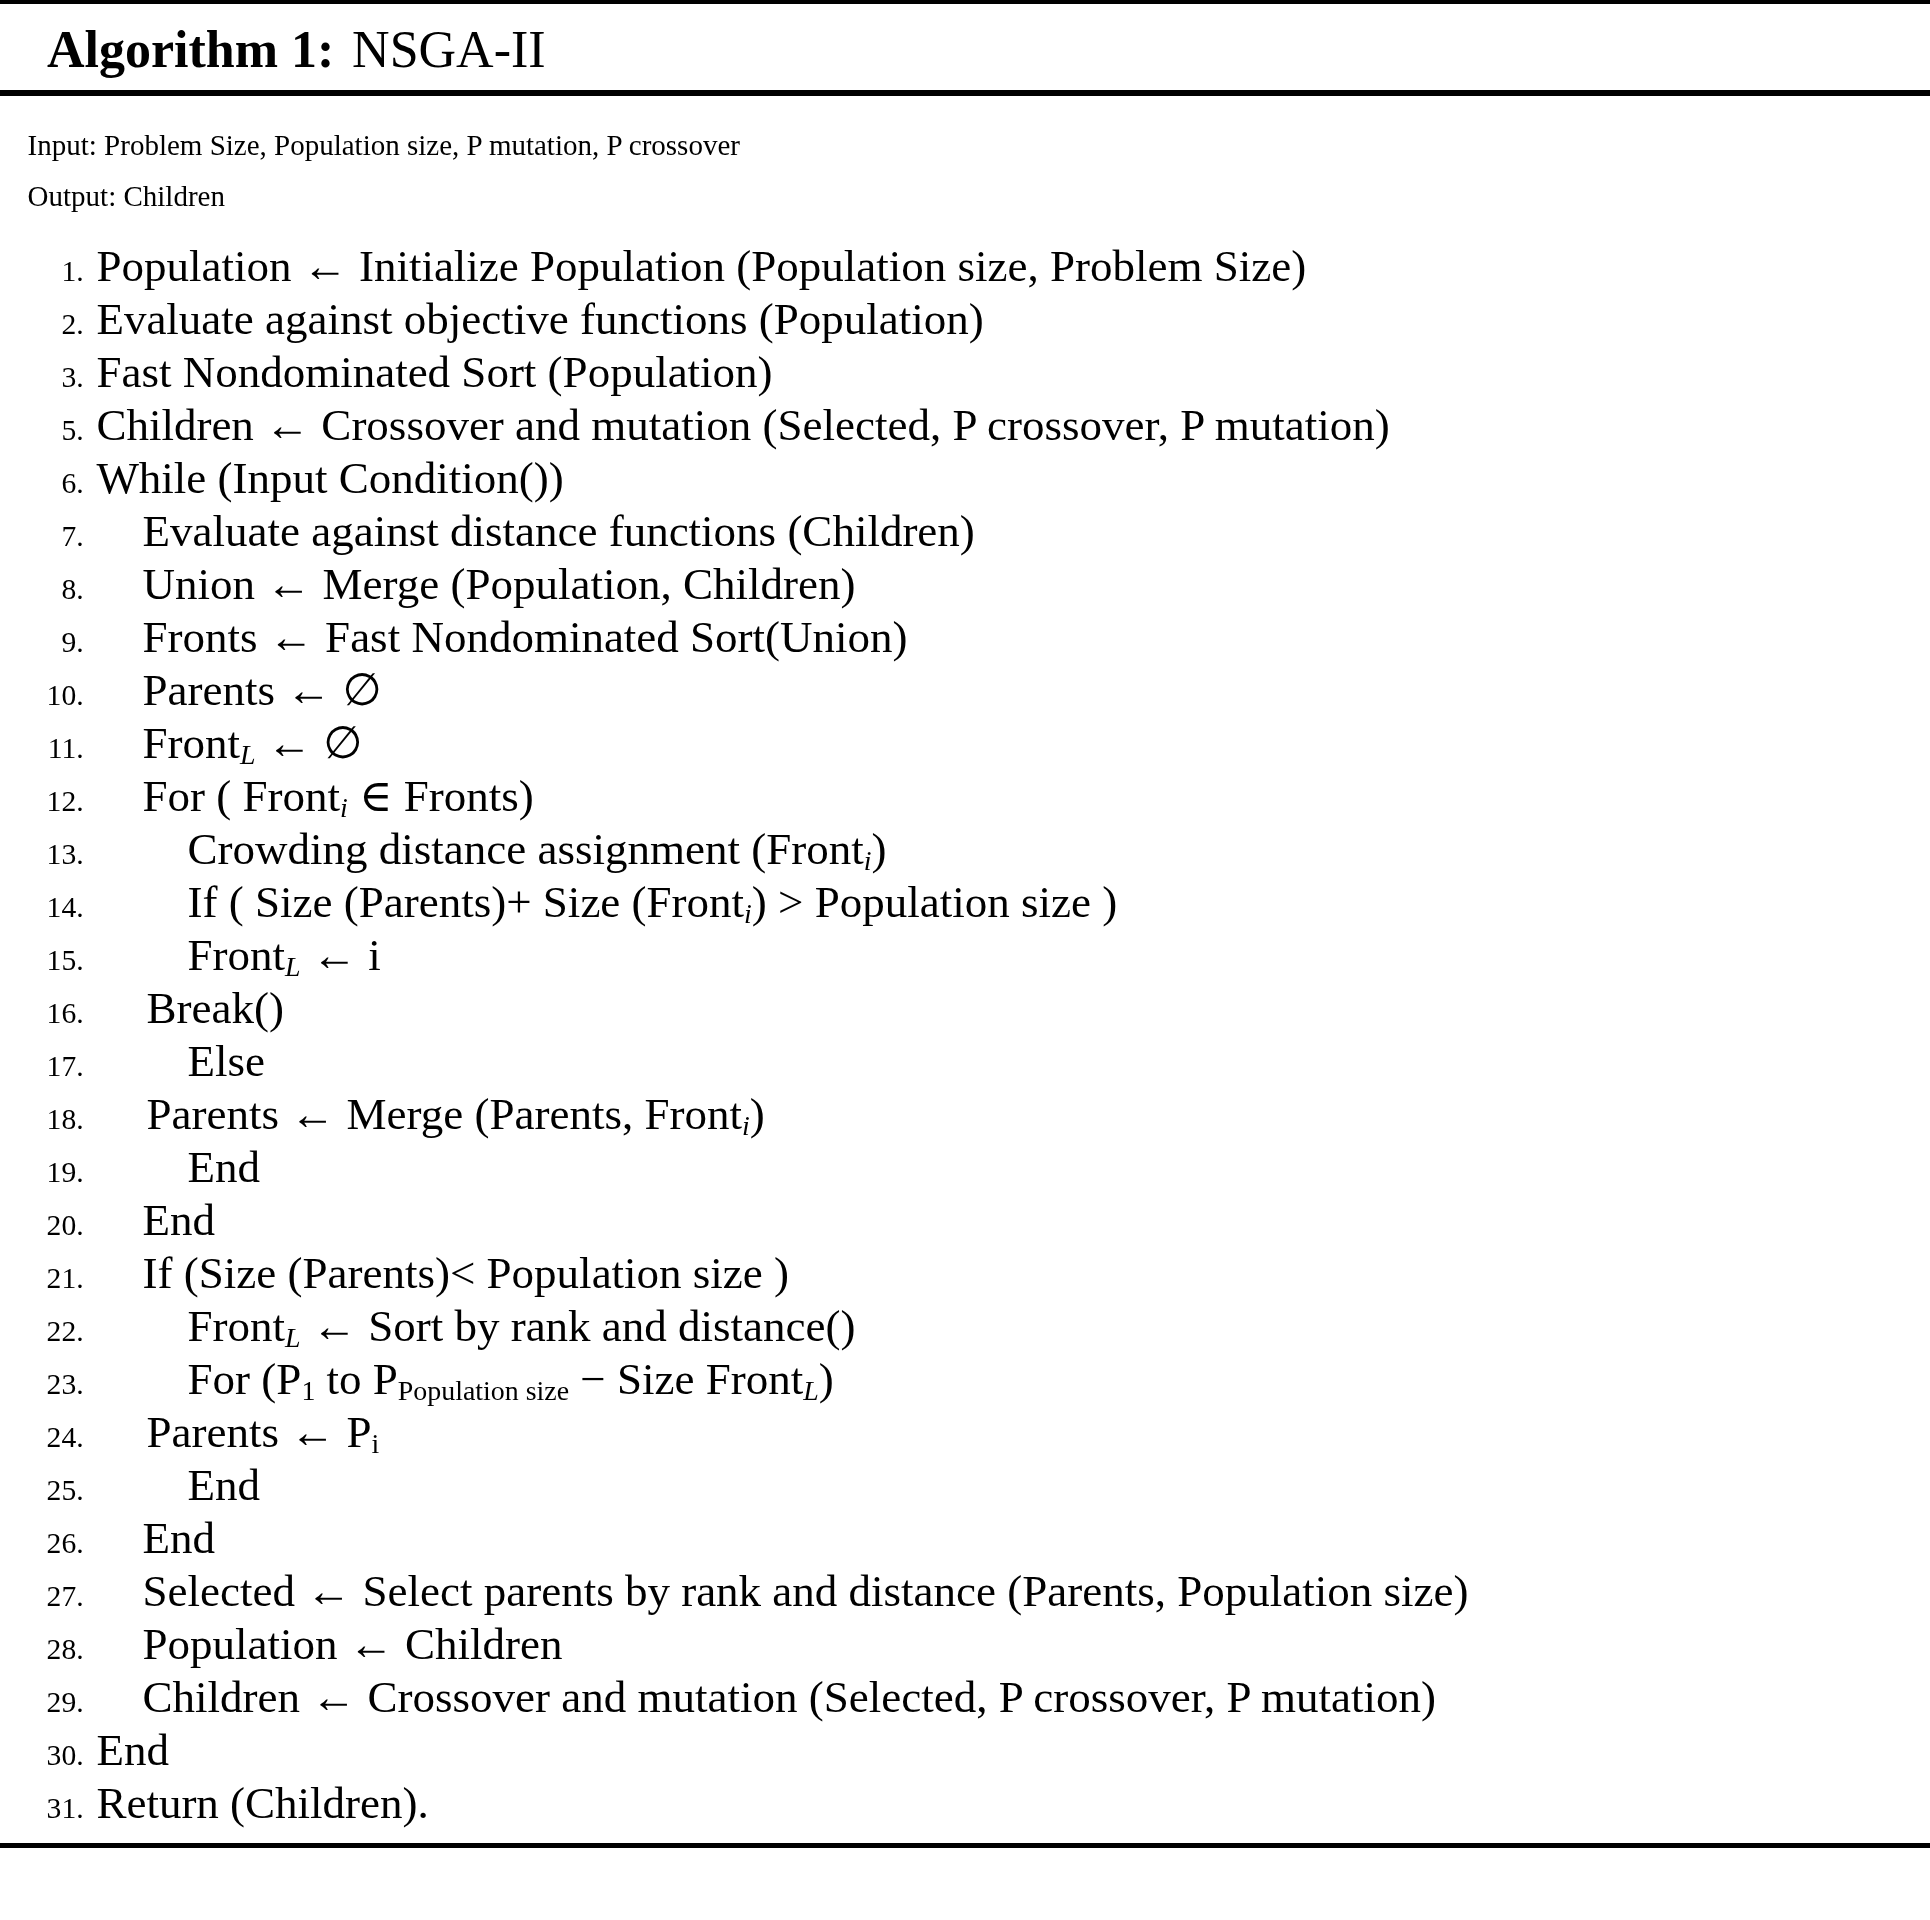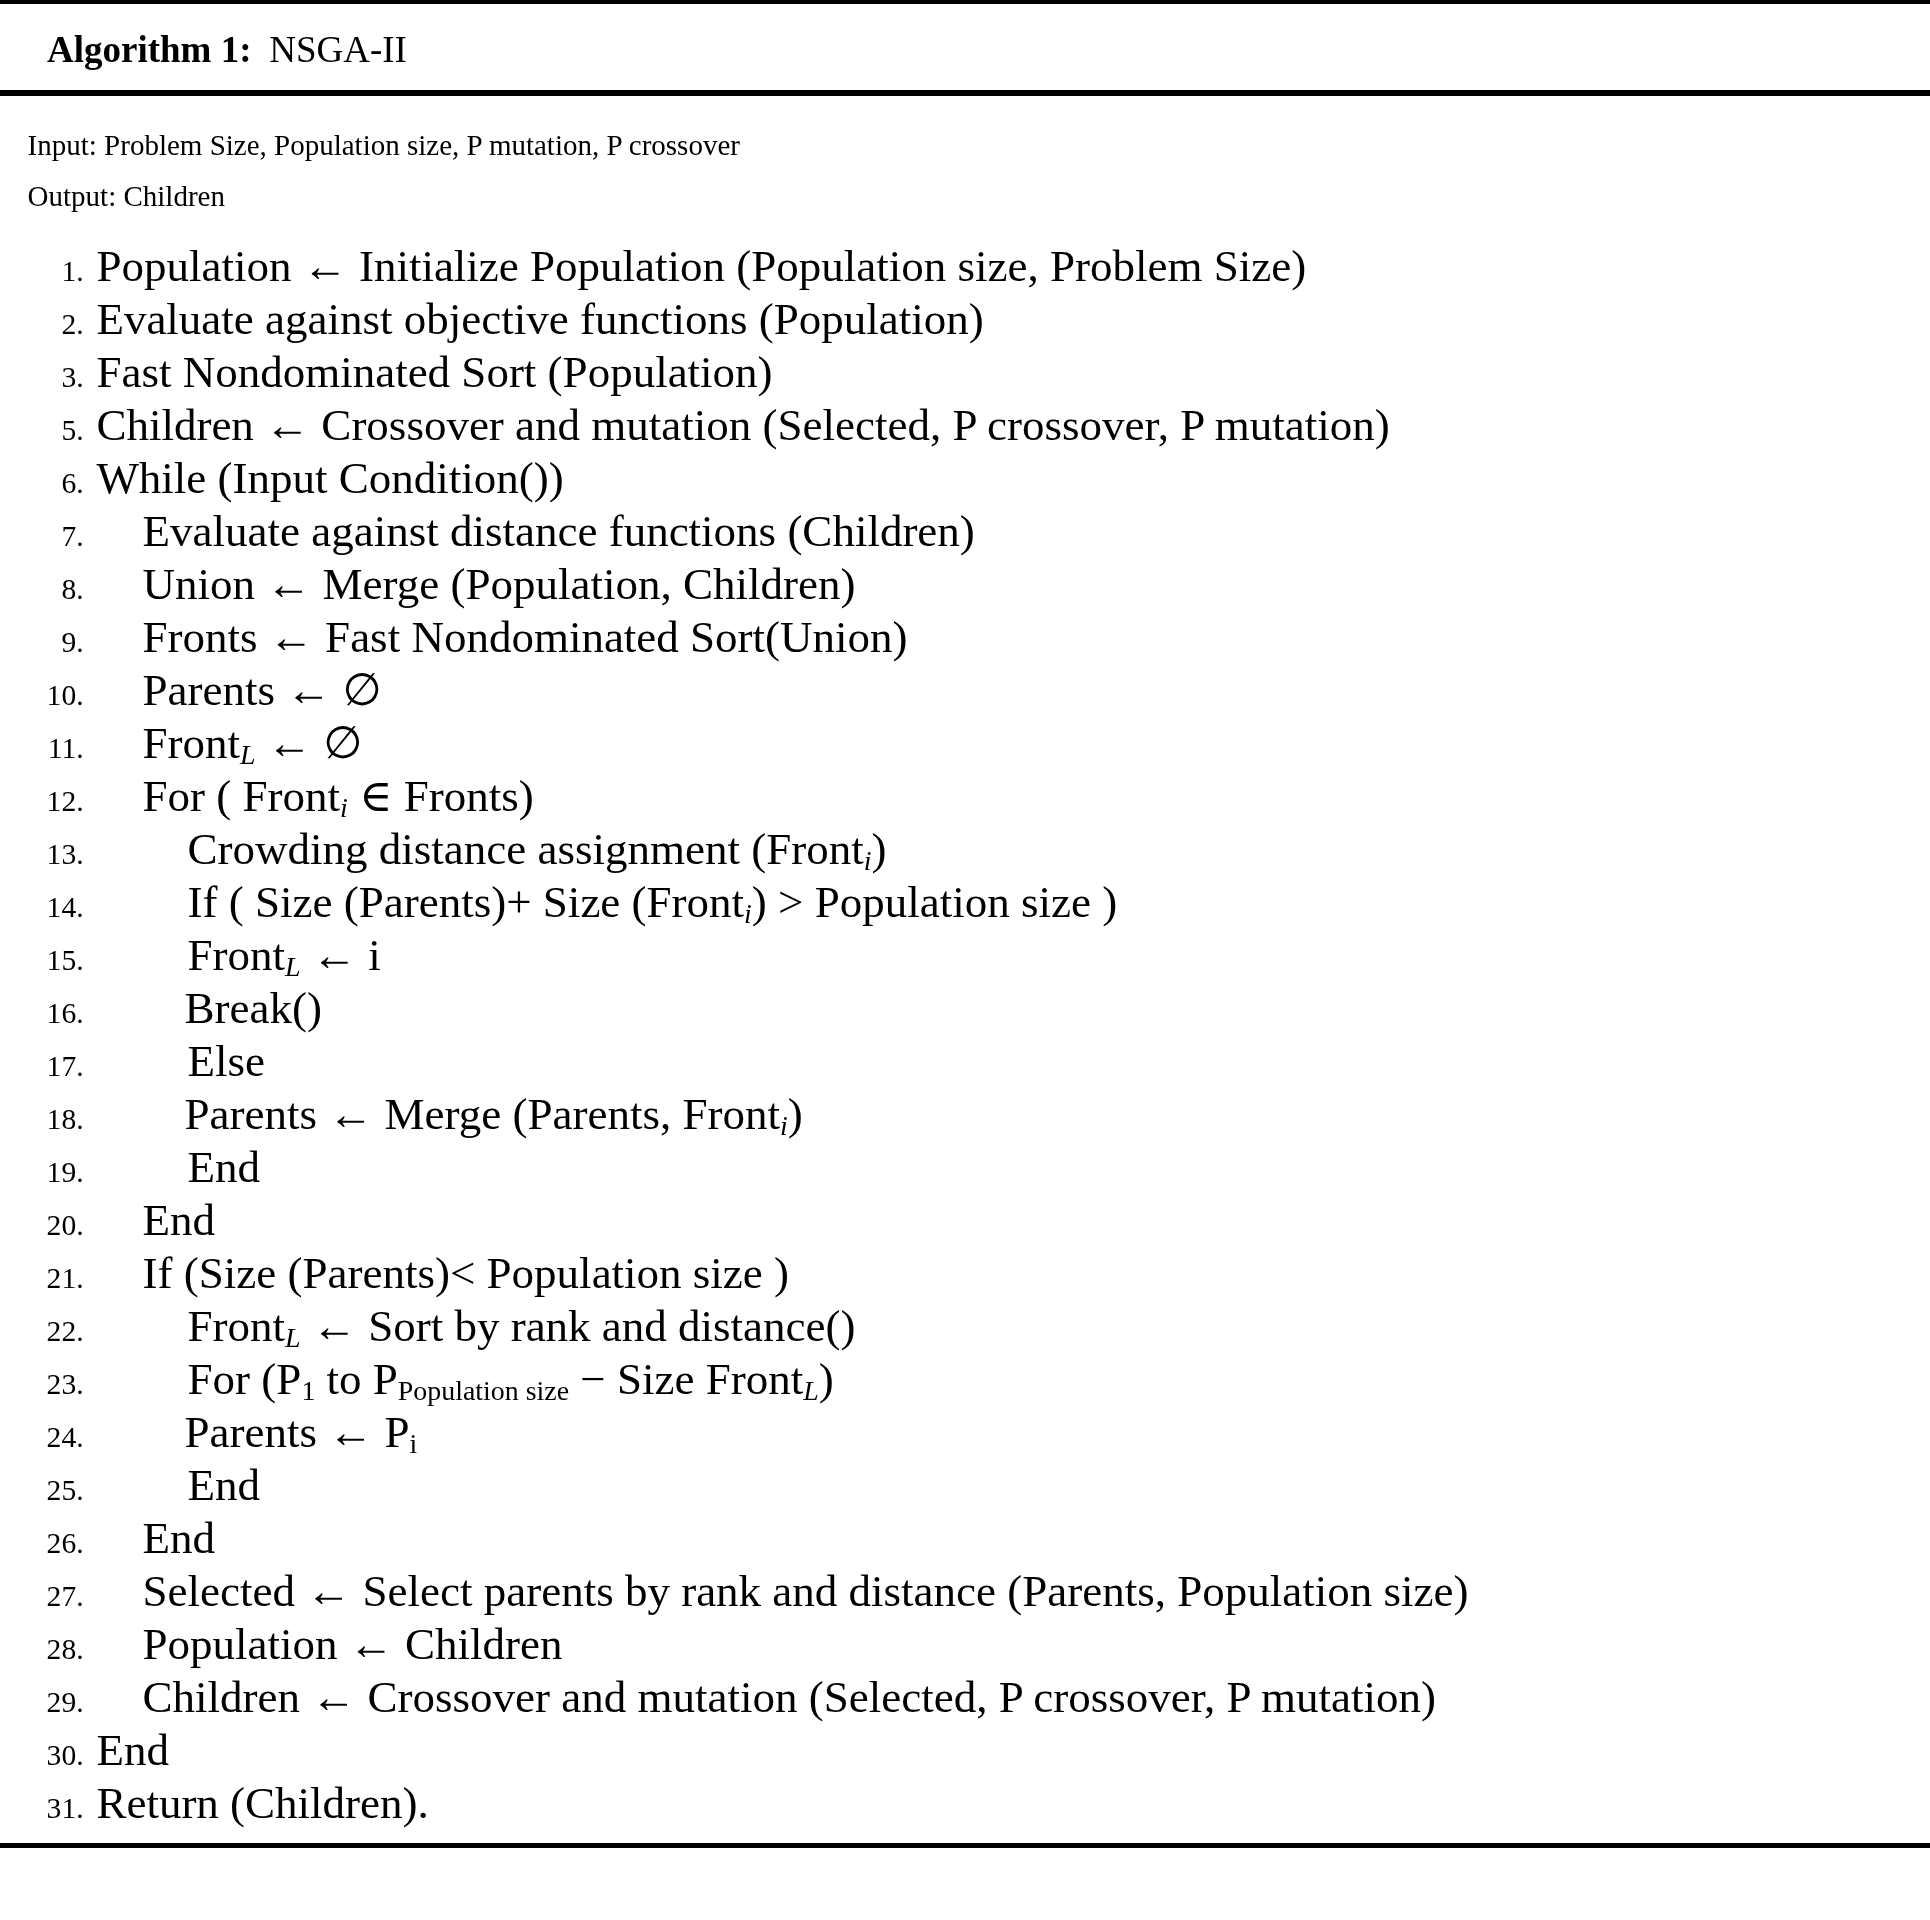"Algorithm 1: NSGA-II" .header { font-size: 37px -> 52px }
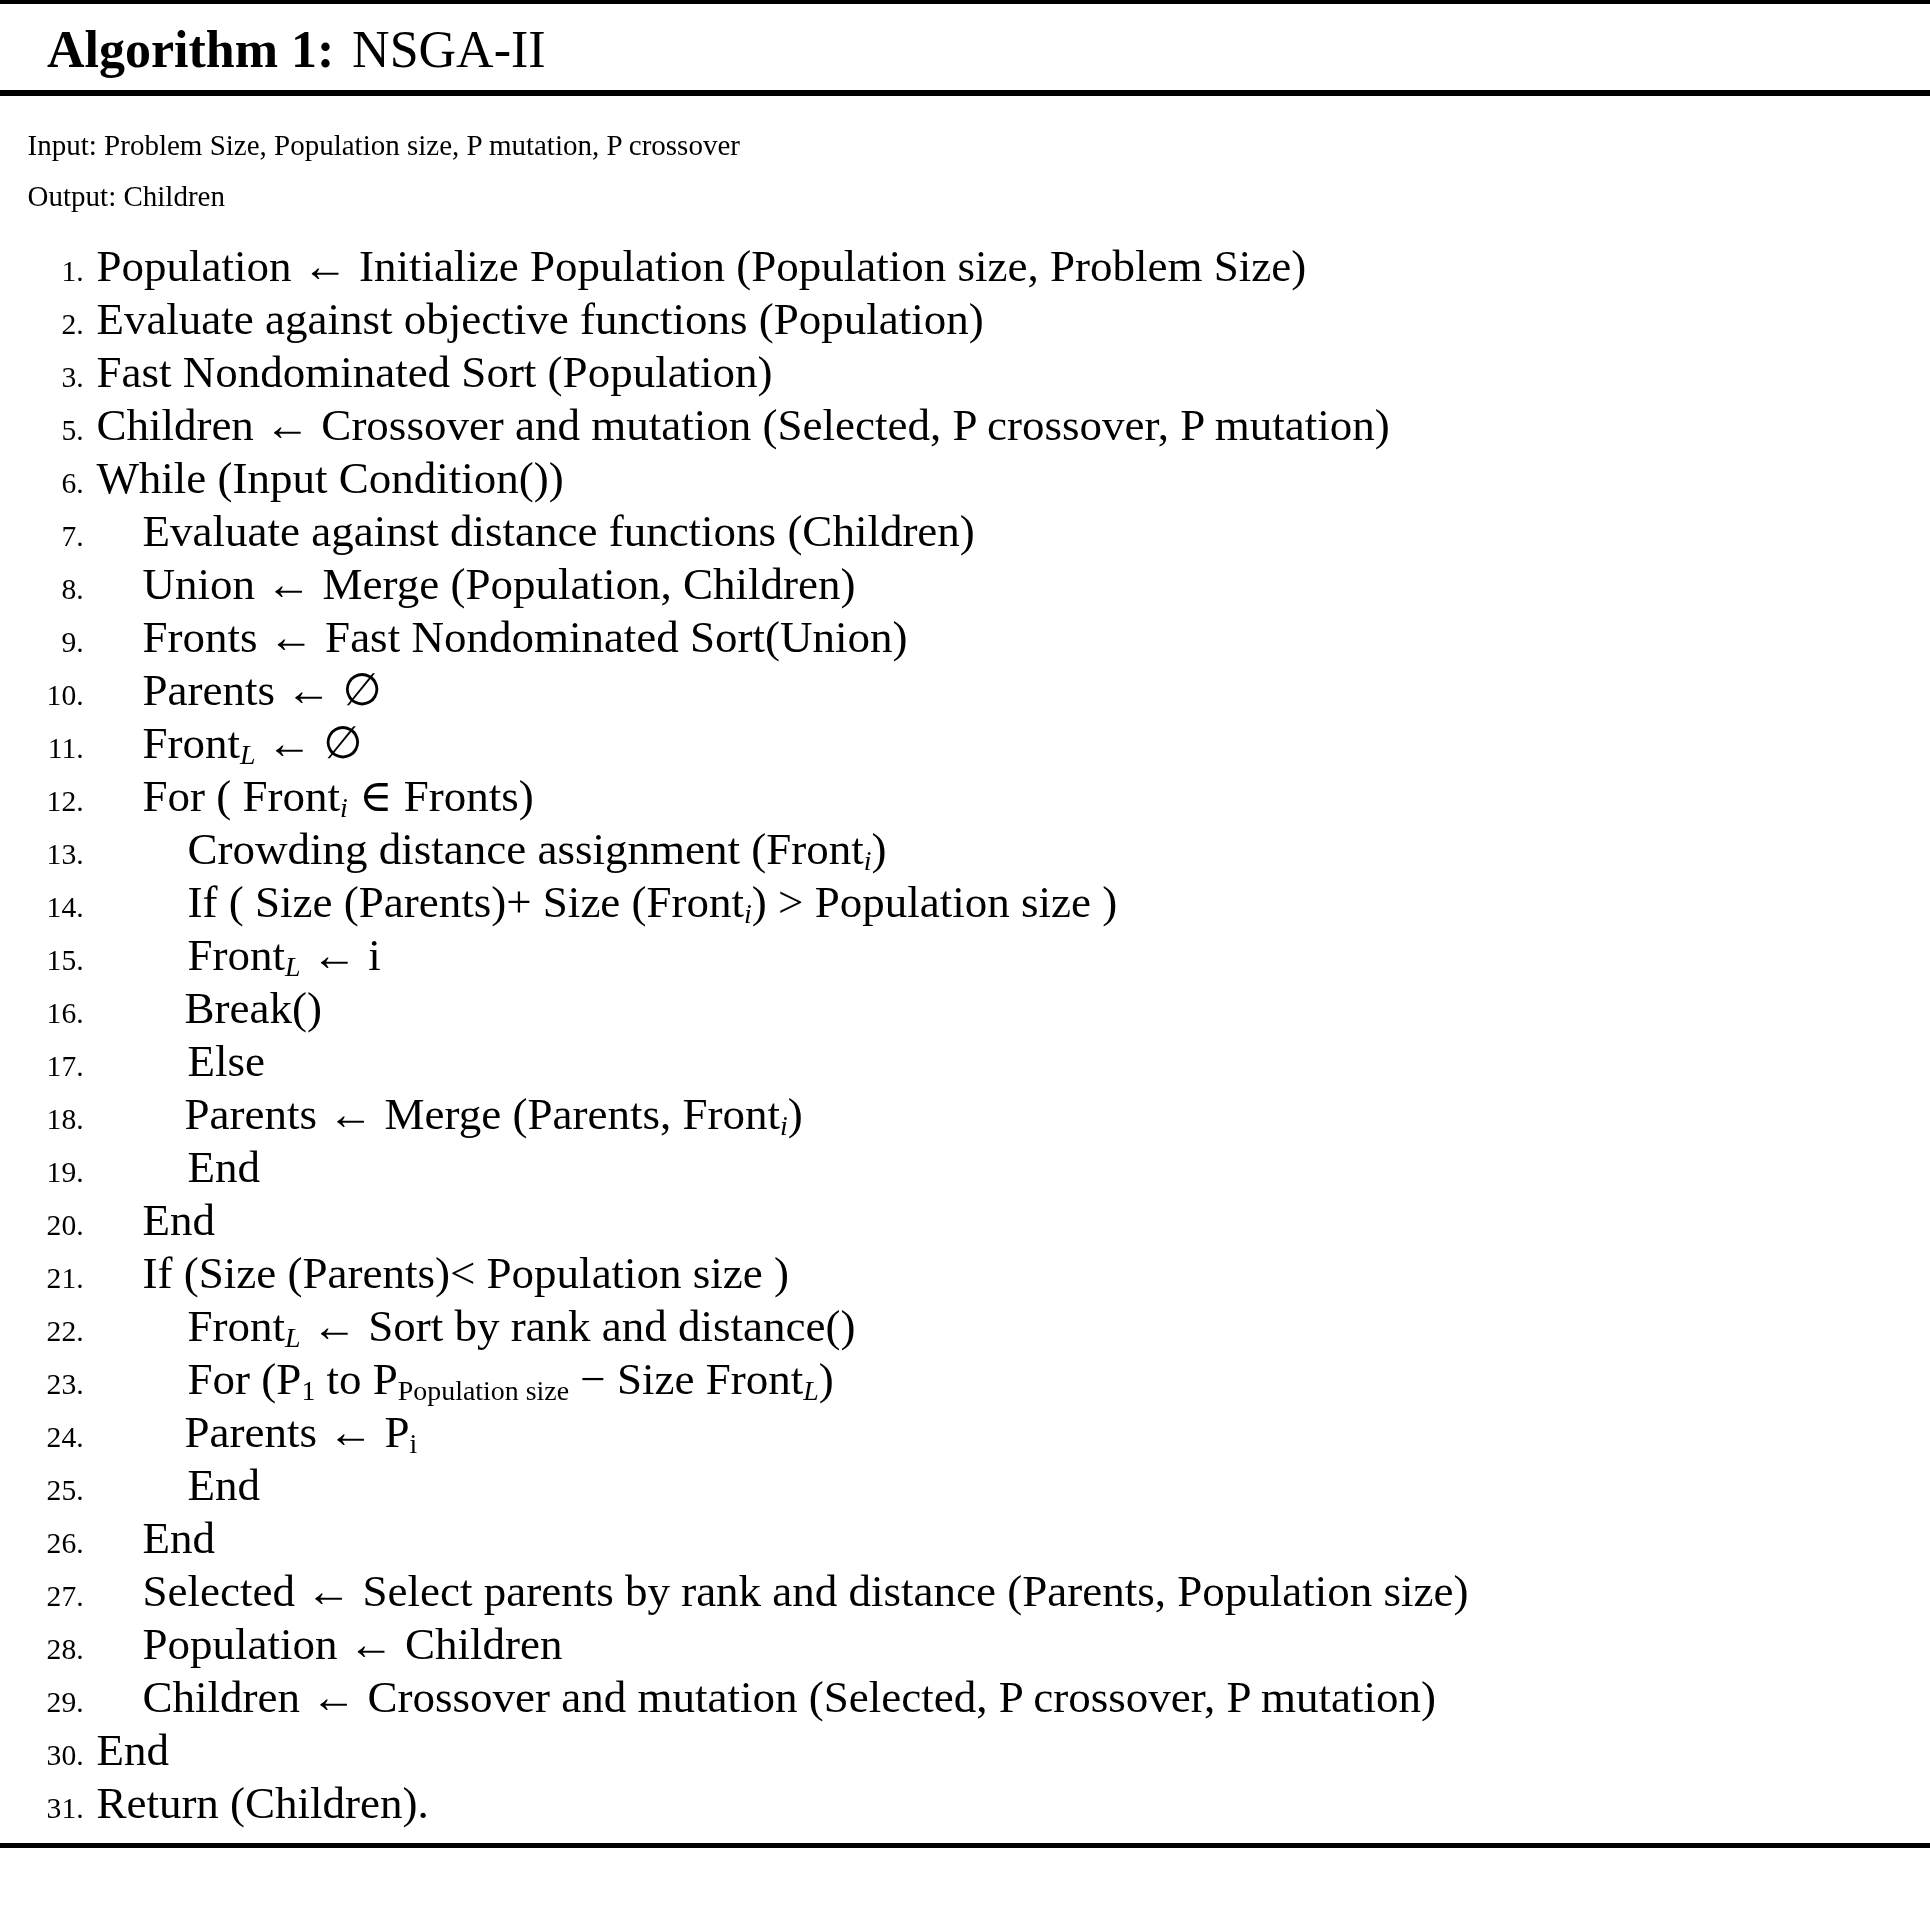"Break()" .ind3 { margin-left: 101px -> 63px }
